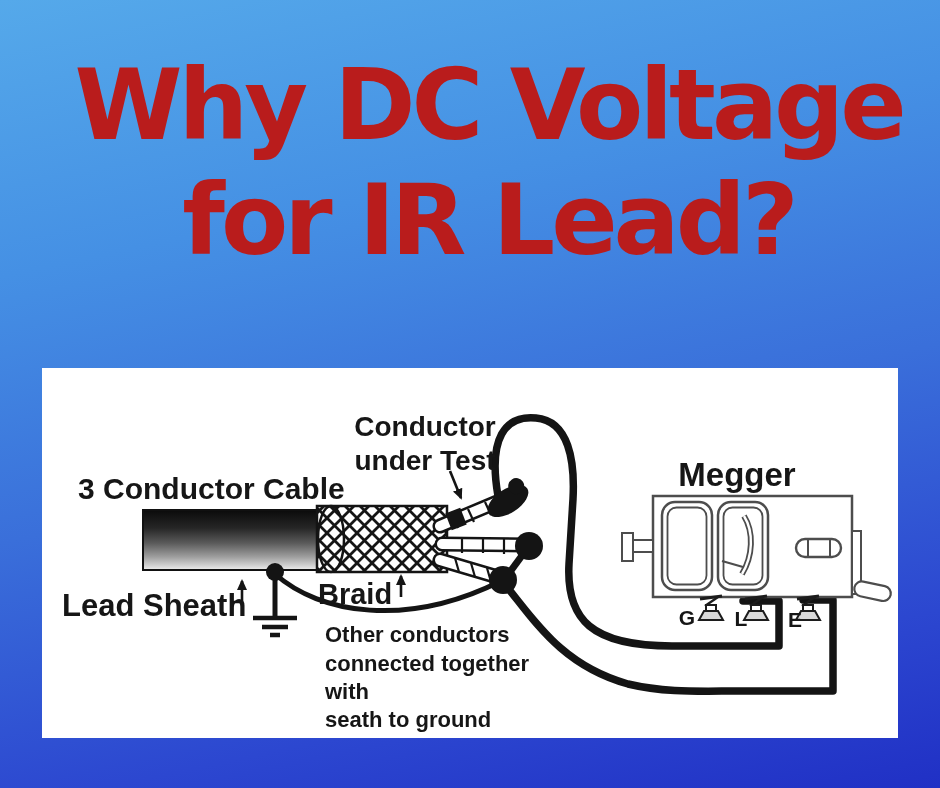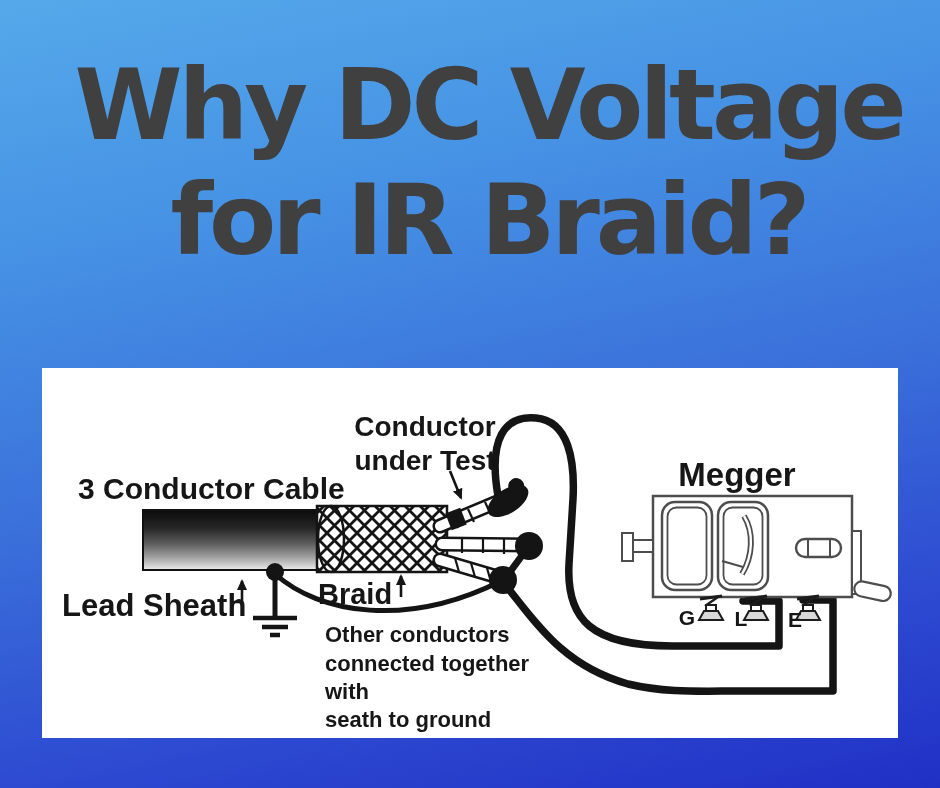"Why DC Voltage" .title { color: #404040 -> #b91c1c }
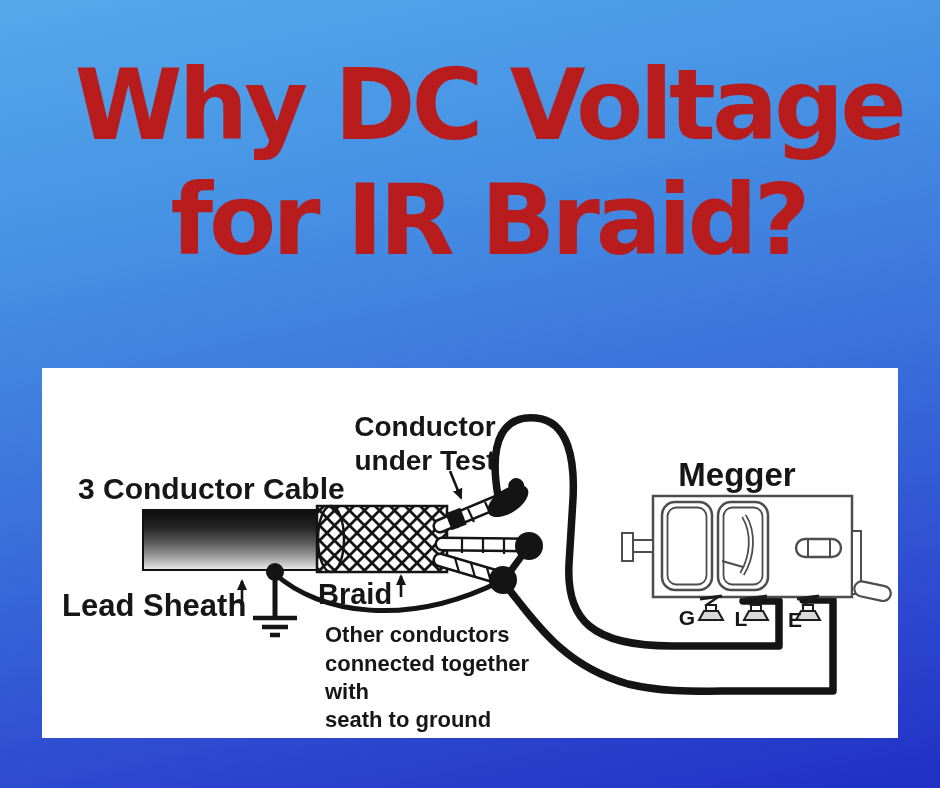"for IR Braid?" div { text: Braid -> Lead }
